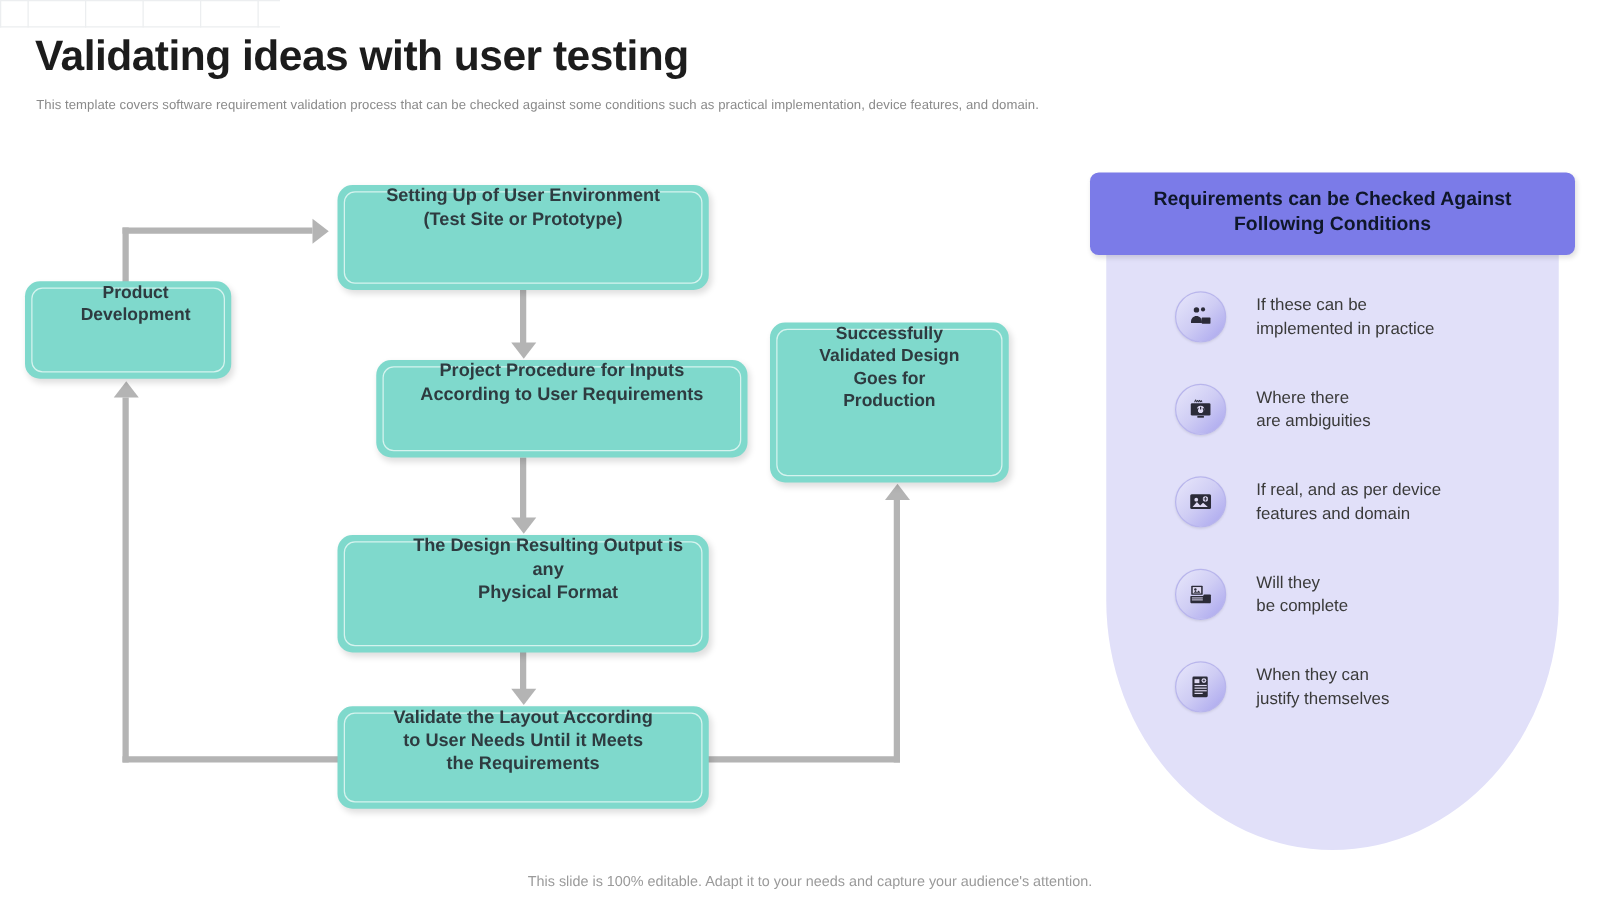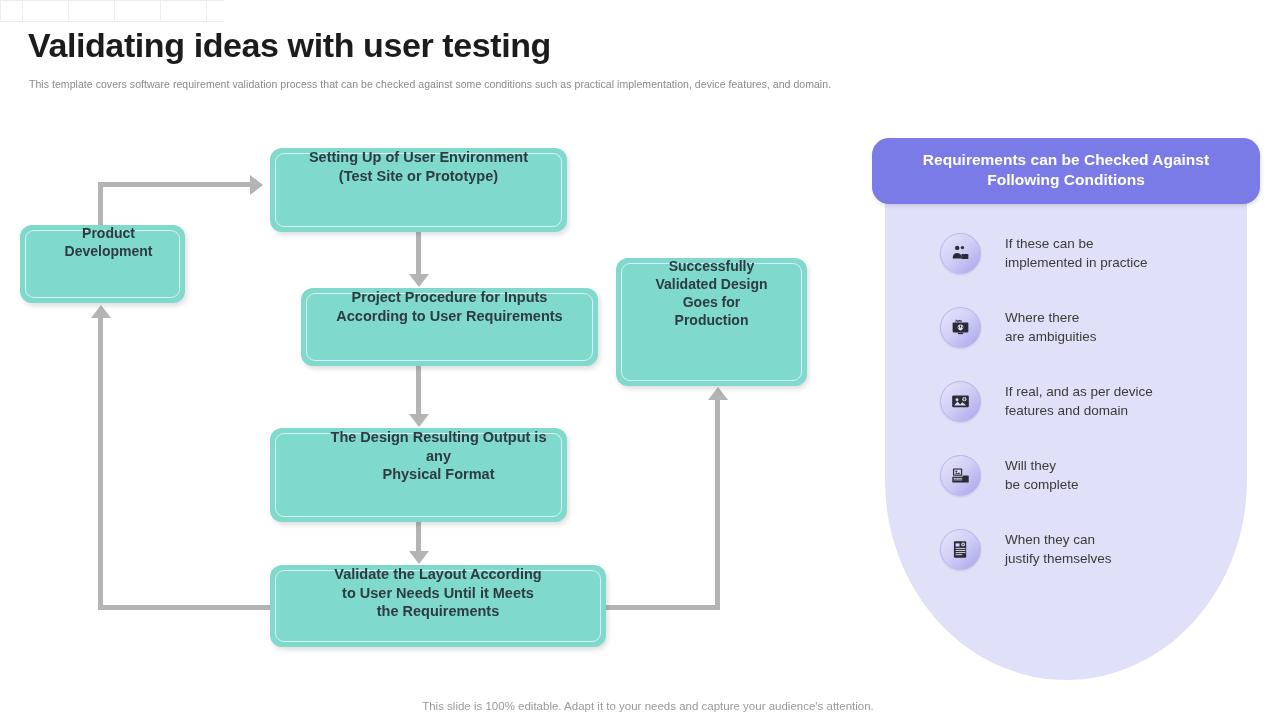"Requirements can be Checked Against" .panel-header { border-radius: 17px -> 7px; color: #ffffff -> #0f172a }
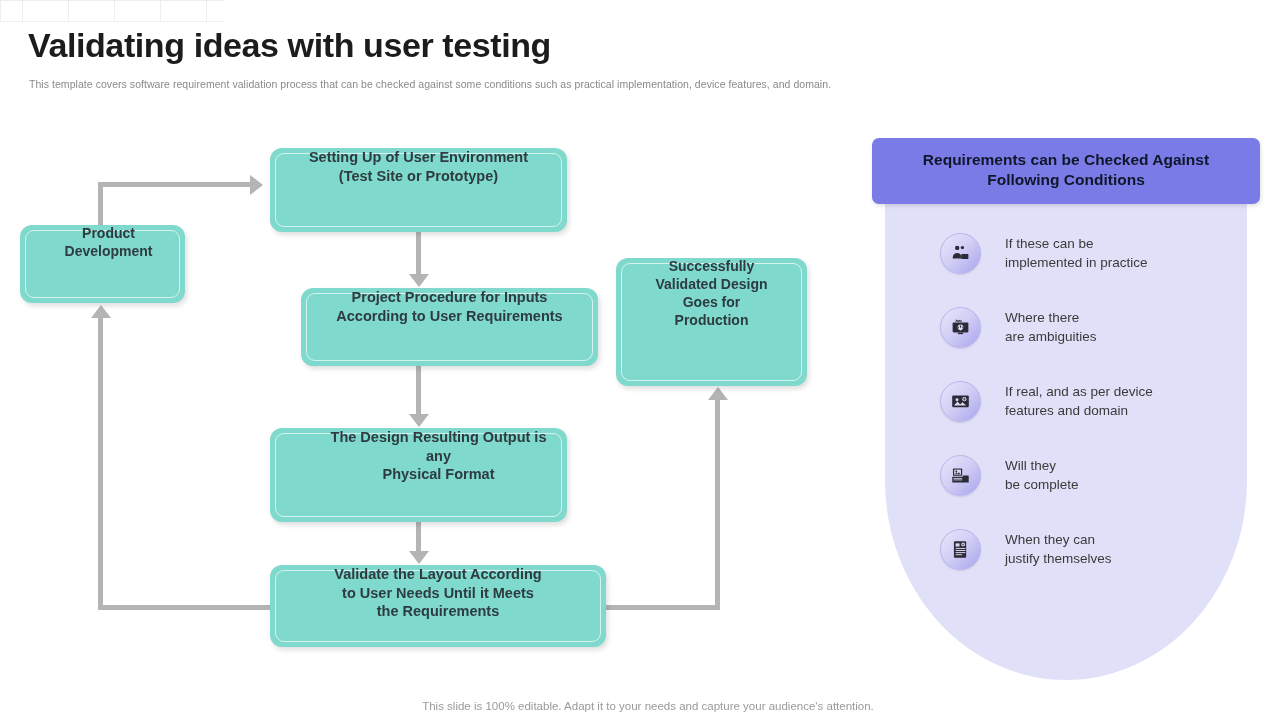"Validate the Layout According" #node-validate { width: 336px -> 297px }
